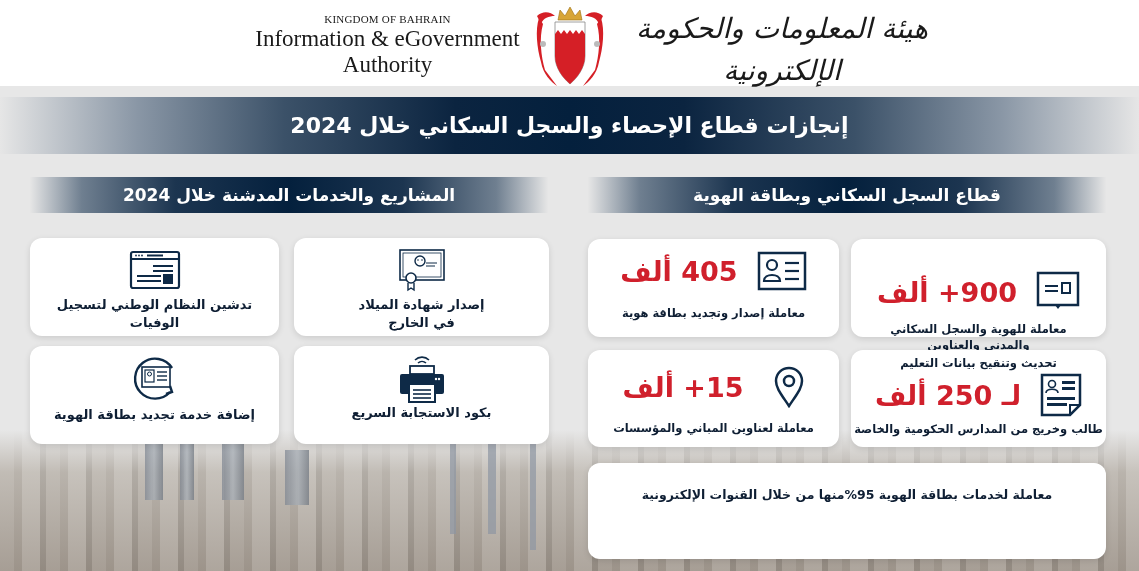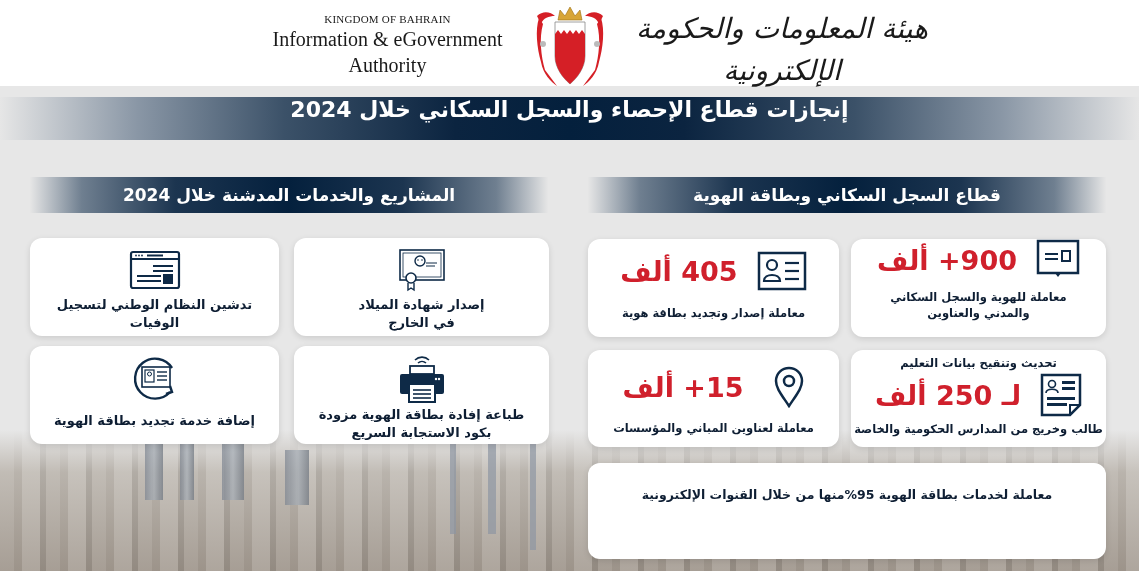"Information & eGovernment" .en-logo .name { font-size: 20px -> 23px }
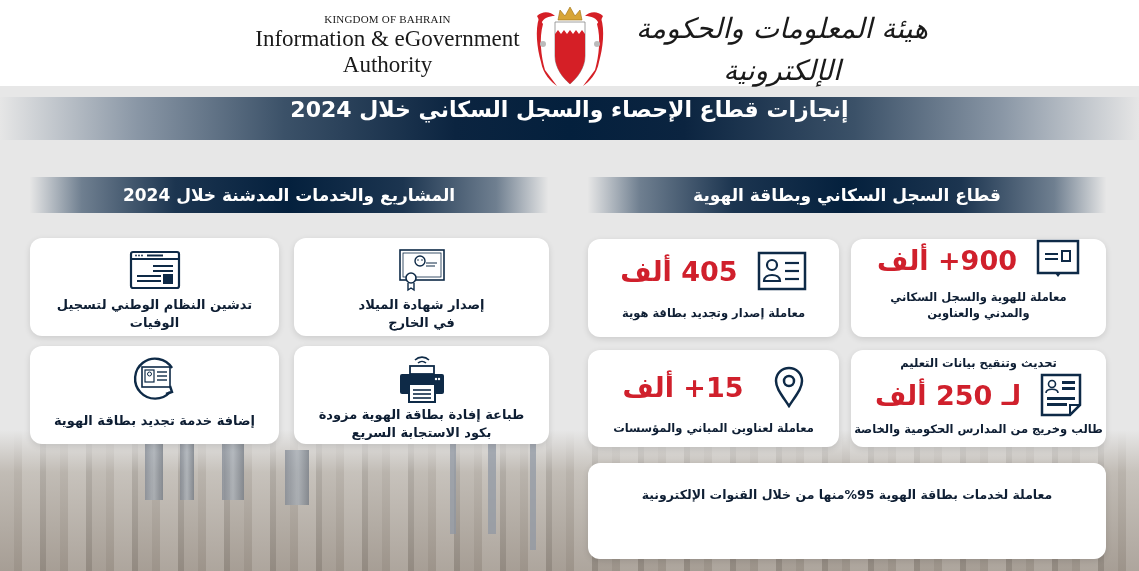"إنجازات قطاع الإحصاء والسجل السكاني" .banner { align-items: none -> center; height: 43px -> 57px }
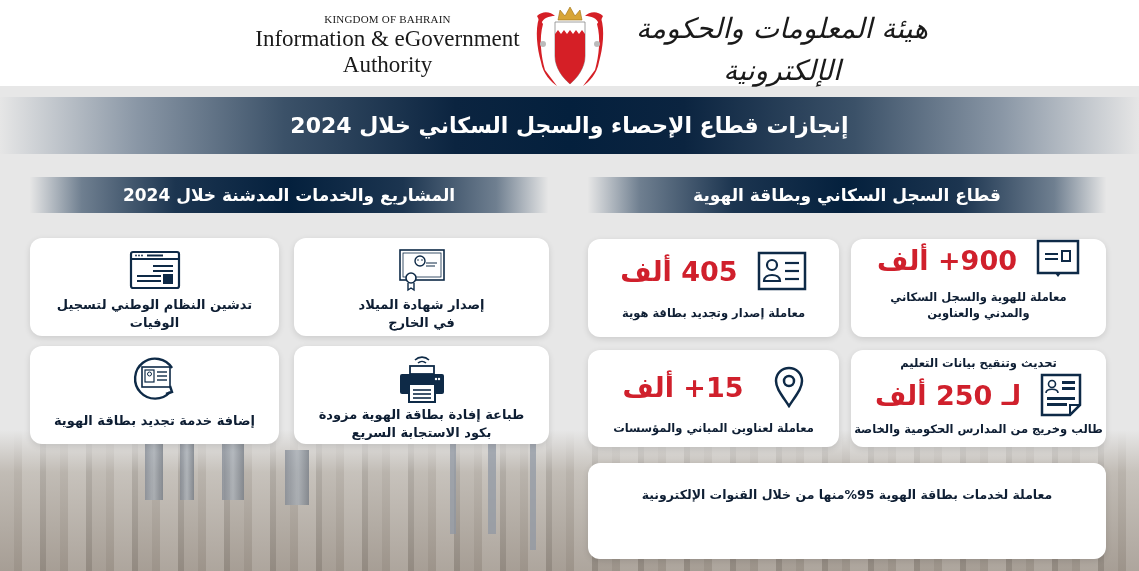"900+ ألف" div.card { padding-top: 0 -> 32px }
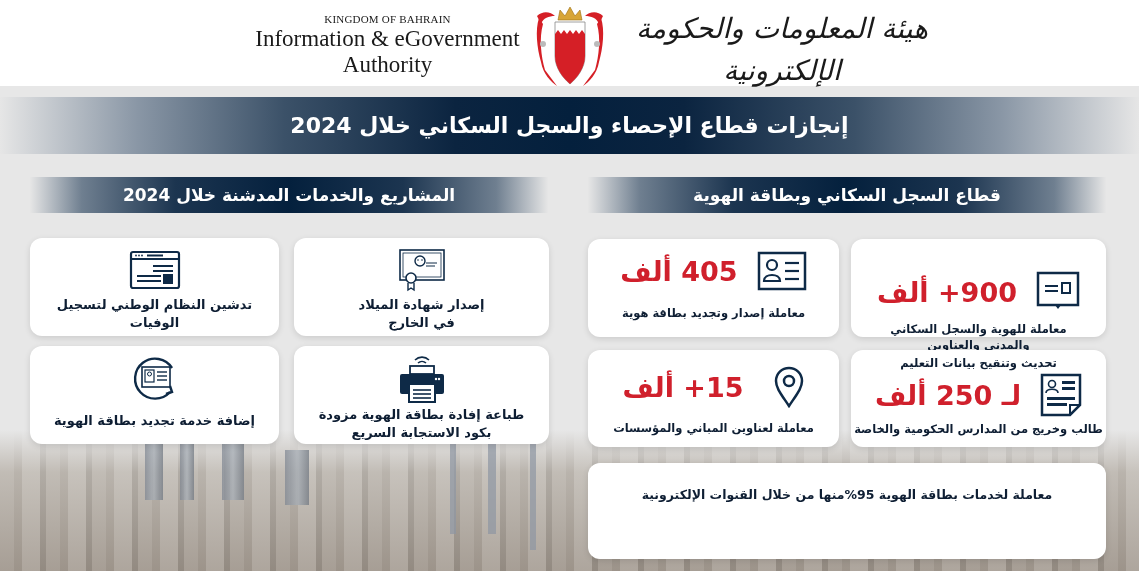"إضافة خدمة تجديد بطاقة الهوية" div.proj-label { margin-top: 10px -> 4px }
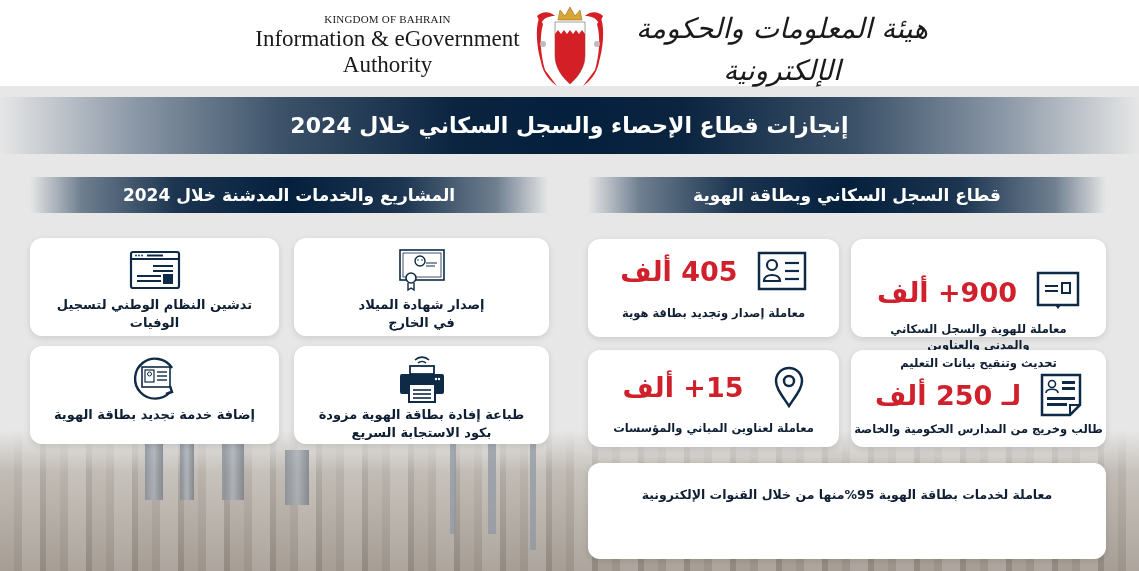"طباعة إفادة بطاقة الهوية مزودة" div.proj-label { html: <div>طباعة إفادة بطاقة الهوية مزودة</div> -> none }
